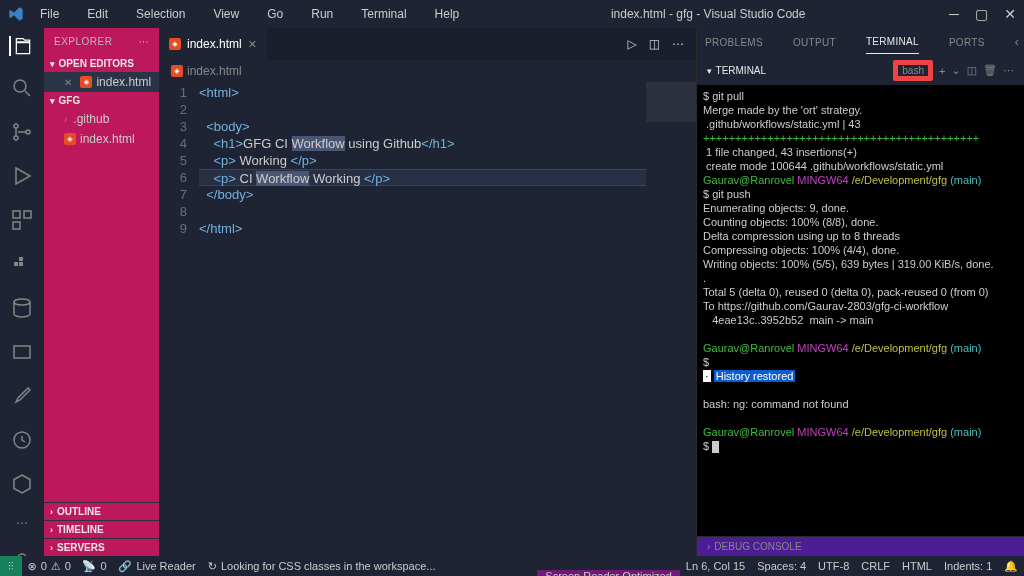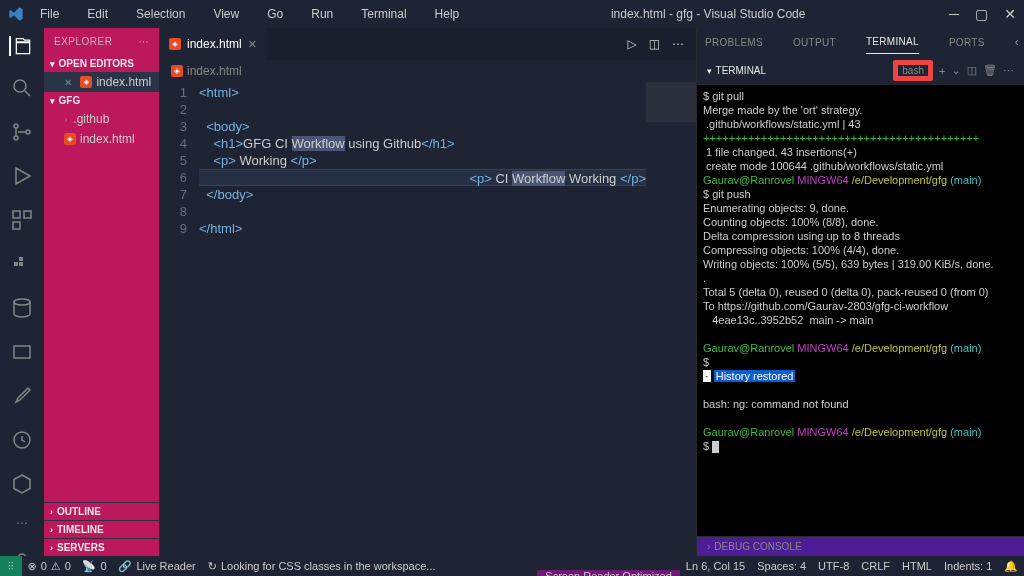"<p> CI Workflow Working </p>" .code .line.current { text-align: right -> none }
